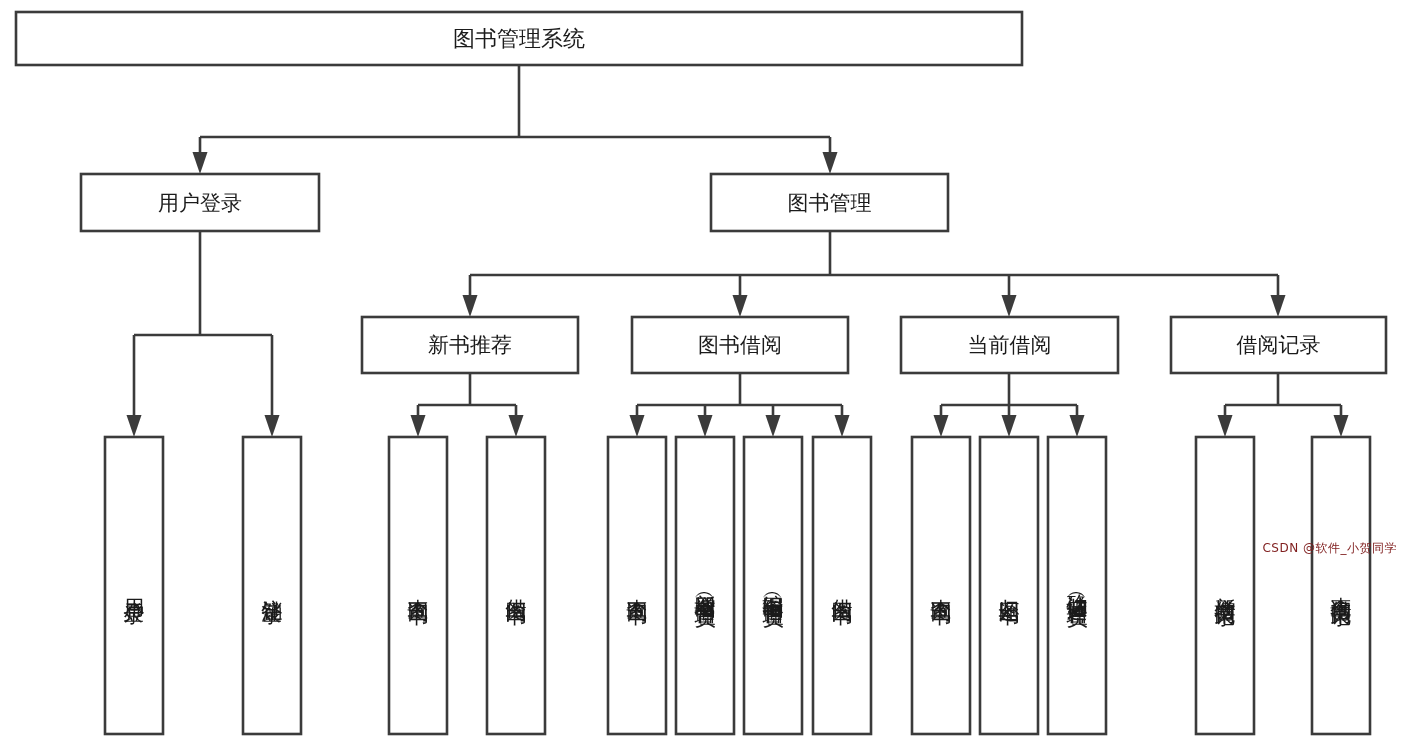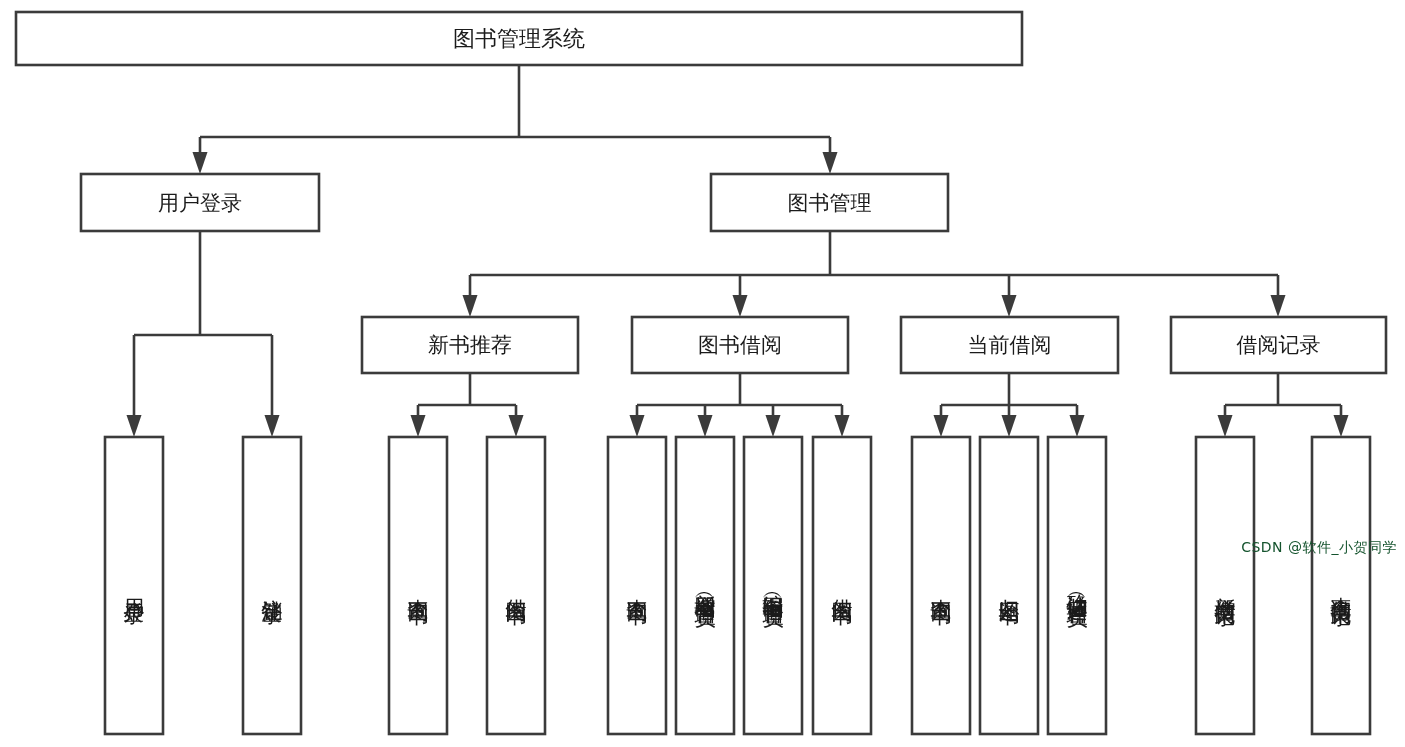"CSDN @软件_小贺同学" .watermark { color: #14532d -> #7f1d1d; font-size: 14px -> 12px }
